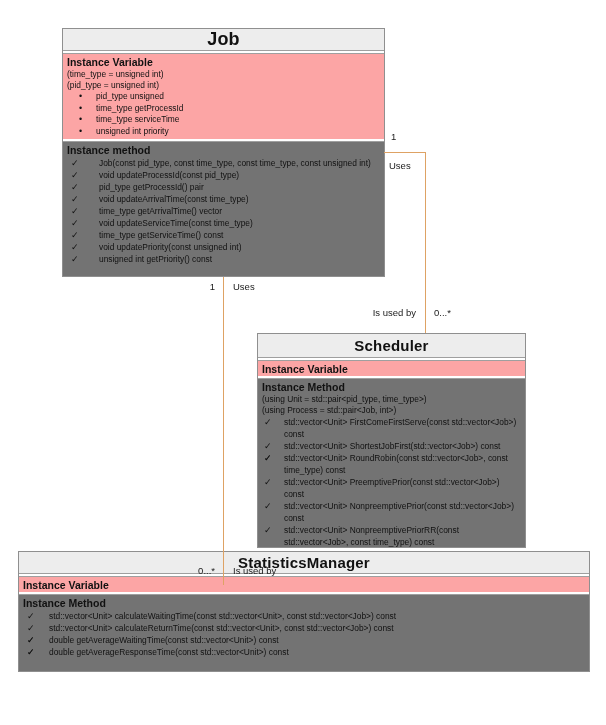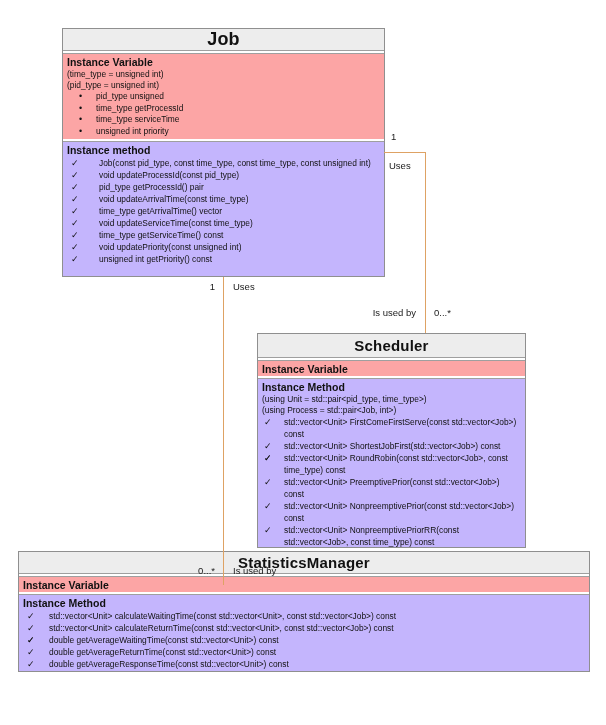"Instance method" .sec.lite { background: #c4b5fd -> #737373 }
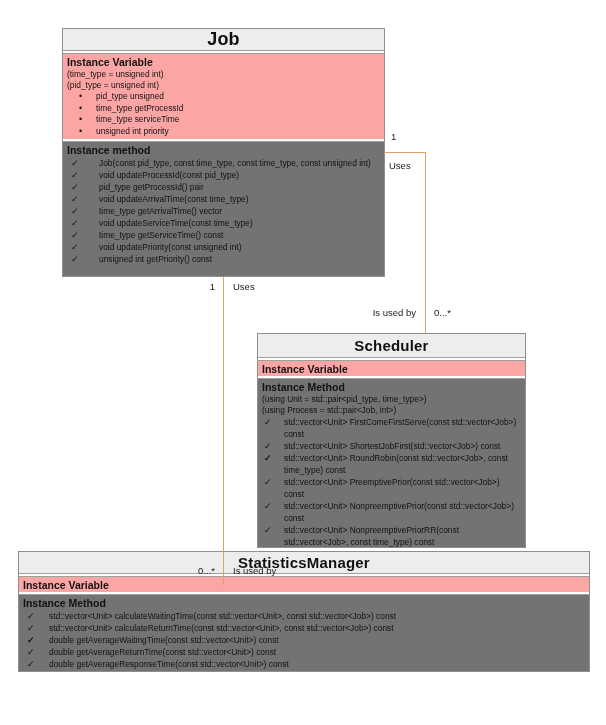"double getAverageReturnTime(const" span { html: <span>double getAverageReturnTime(const std::vector&lt;Unit&gt;) const</span> -> none }
